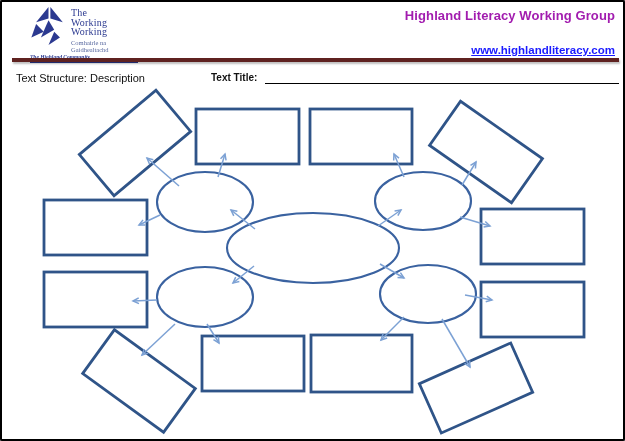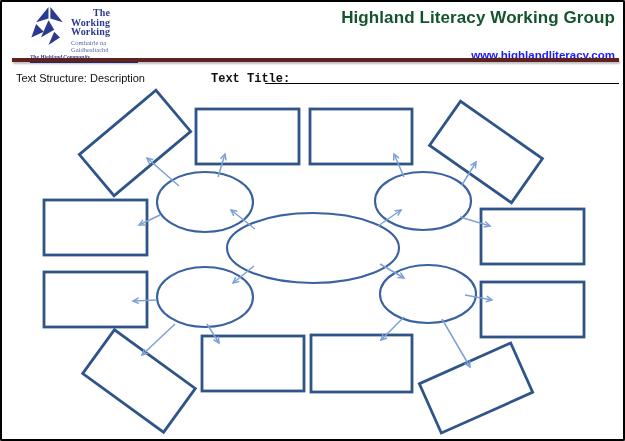"The" .logo-name { font-weight: bold -> normal; text-align: right -> none }
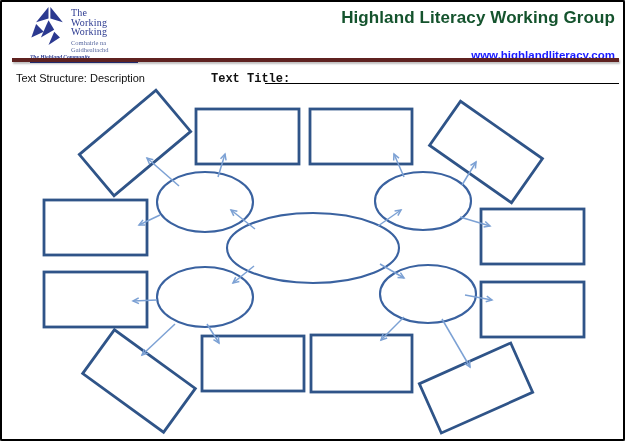"Highland Literacy Working Group" .masthead-title { color: #14532d -> #a21caf; font-size: 17px -> 13px }
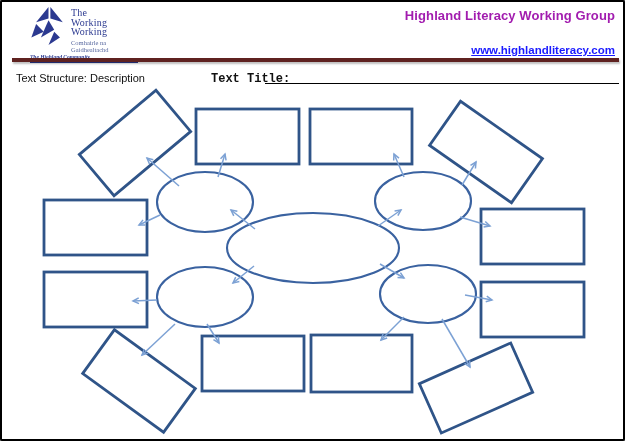"Text Title:" .subhead-title-label { font-family: Liberation Mono, monospace -> none; font-size: 12px -> 10px }
